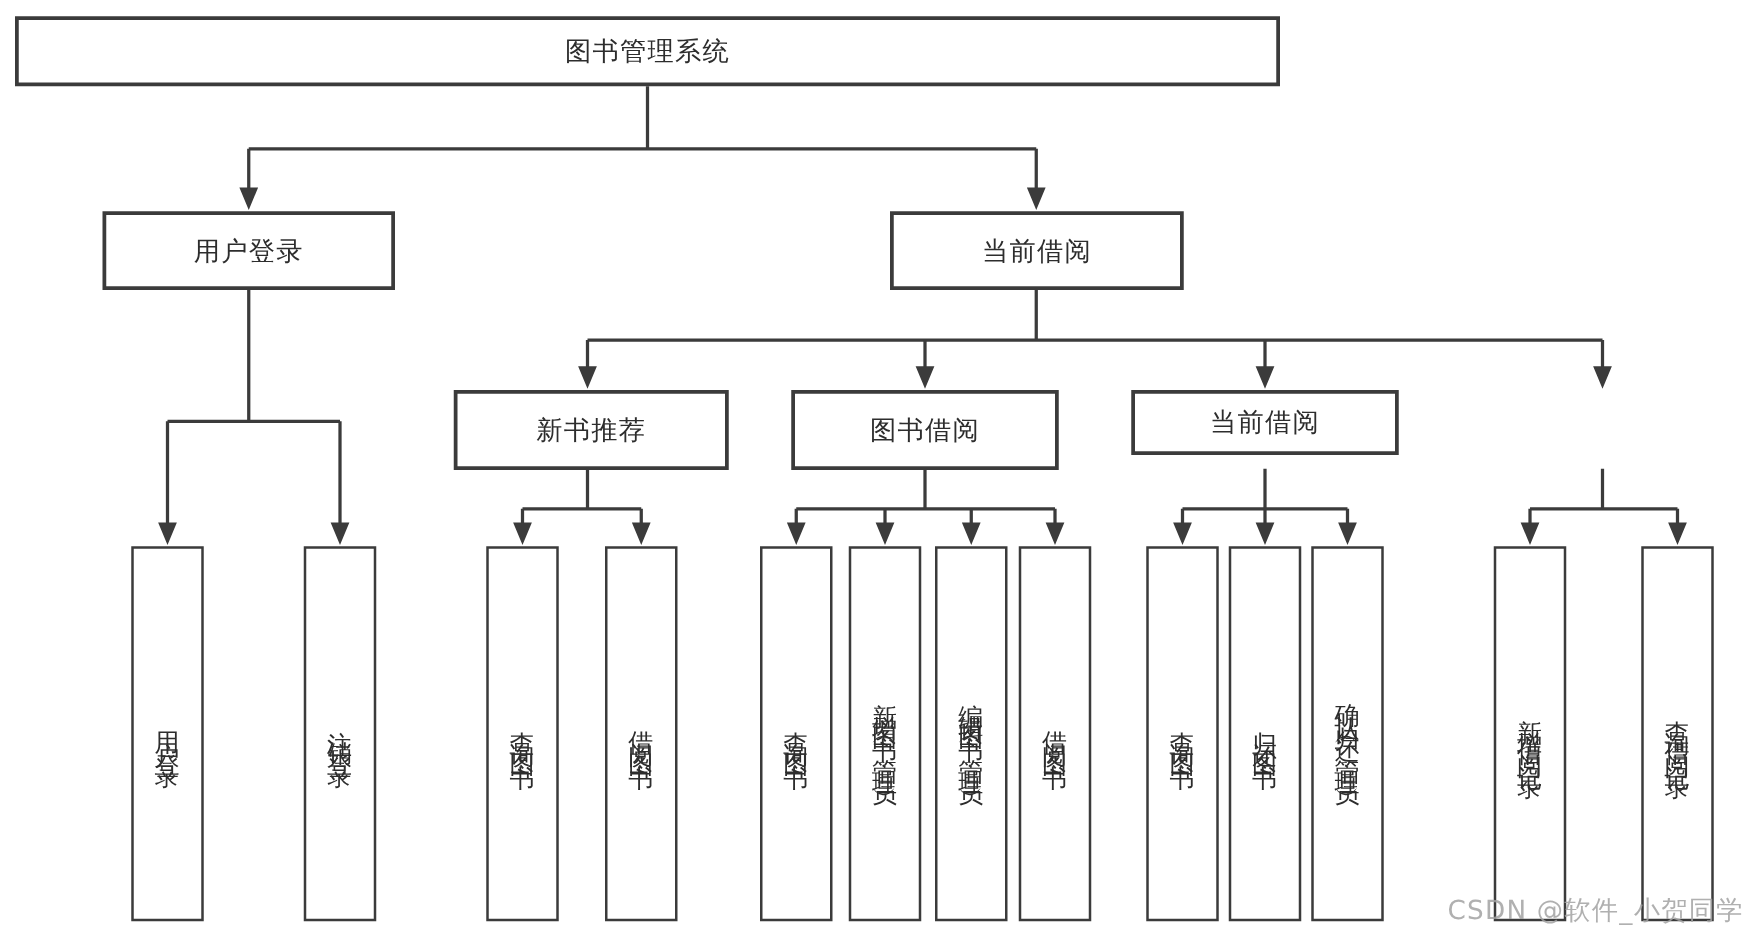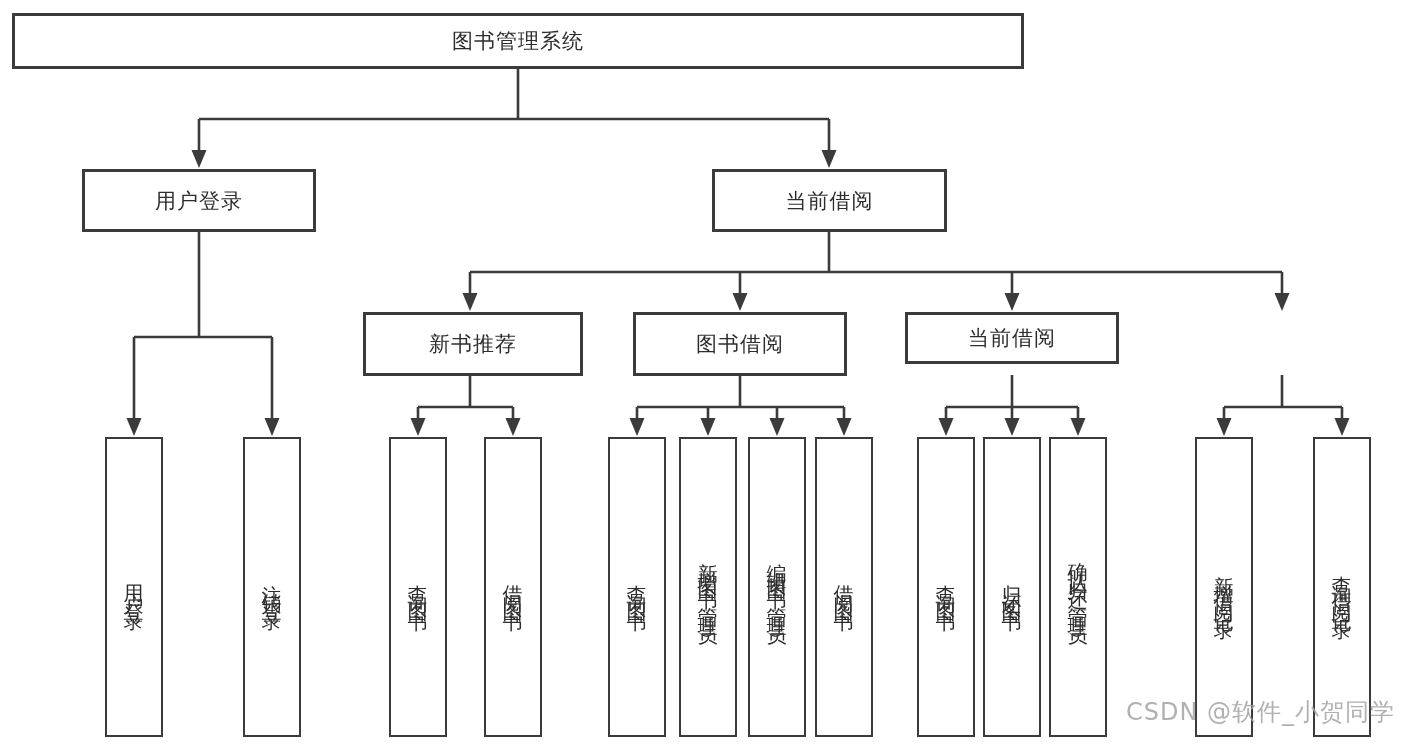"CSDN @软件_小贺同学" .watermark { font-size: 24px -> 21px; top: 696px -> 714px }
